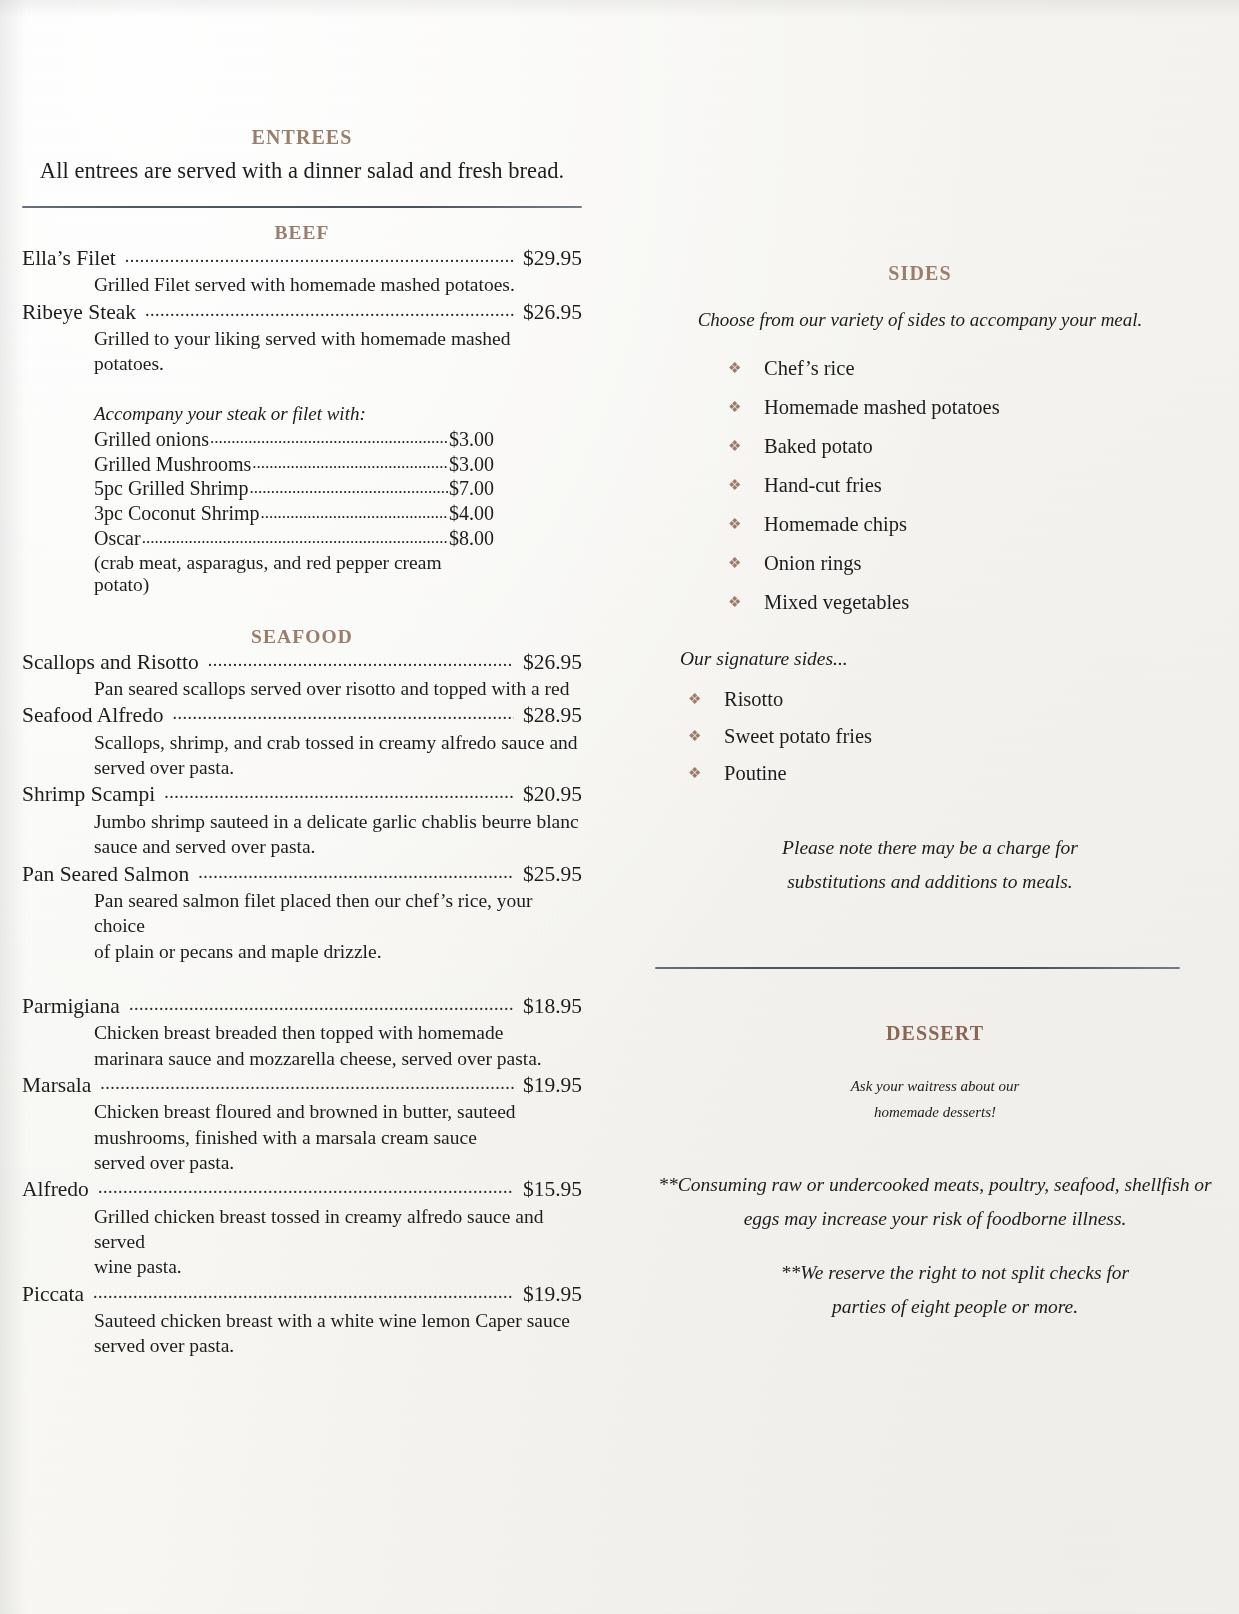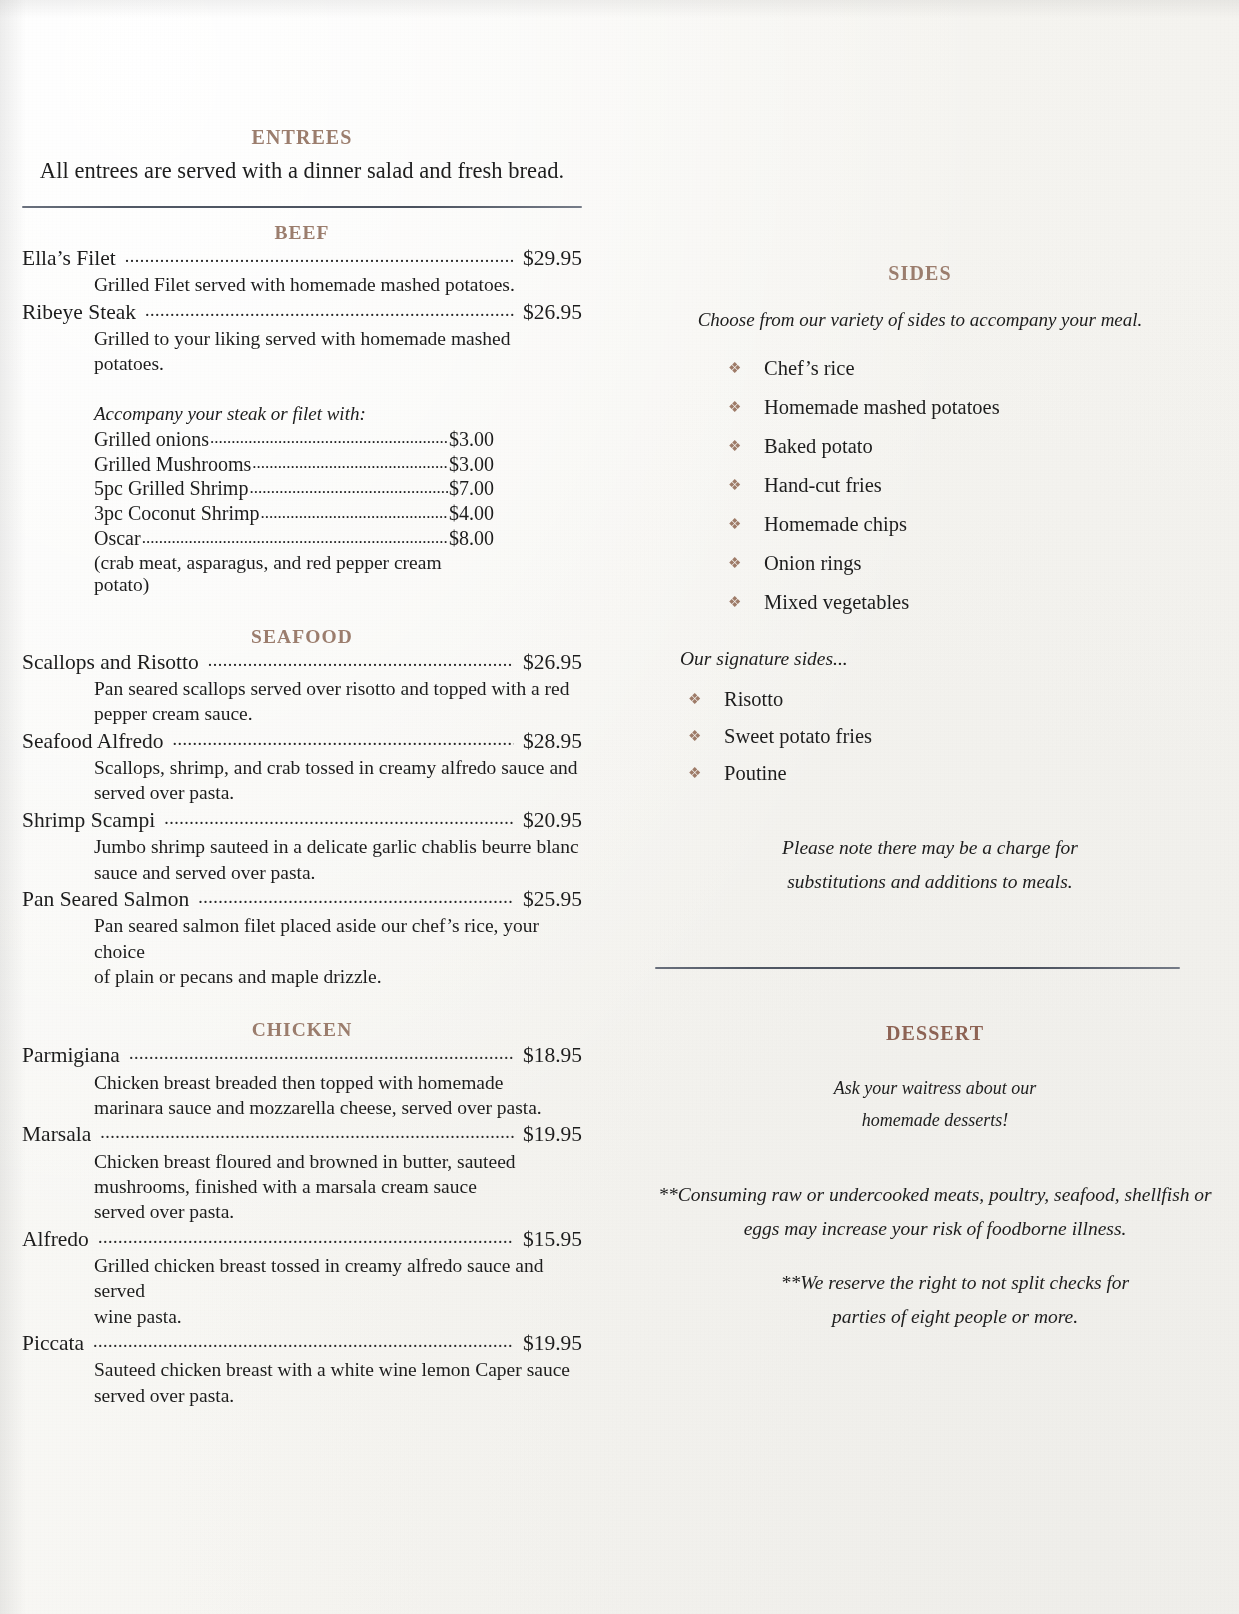"pepper cream sauce." div.desc { html: <div>pepper cream sauce.</div> -> none }
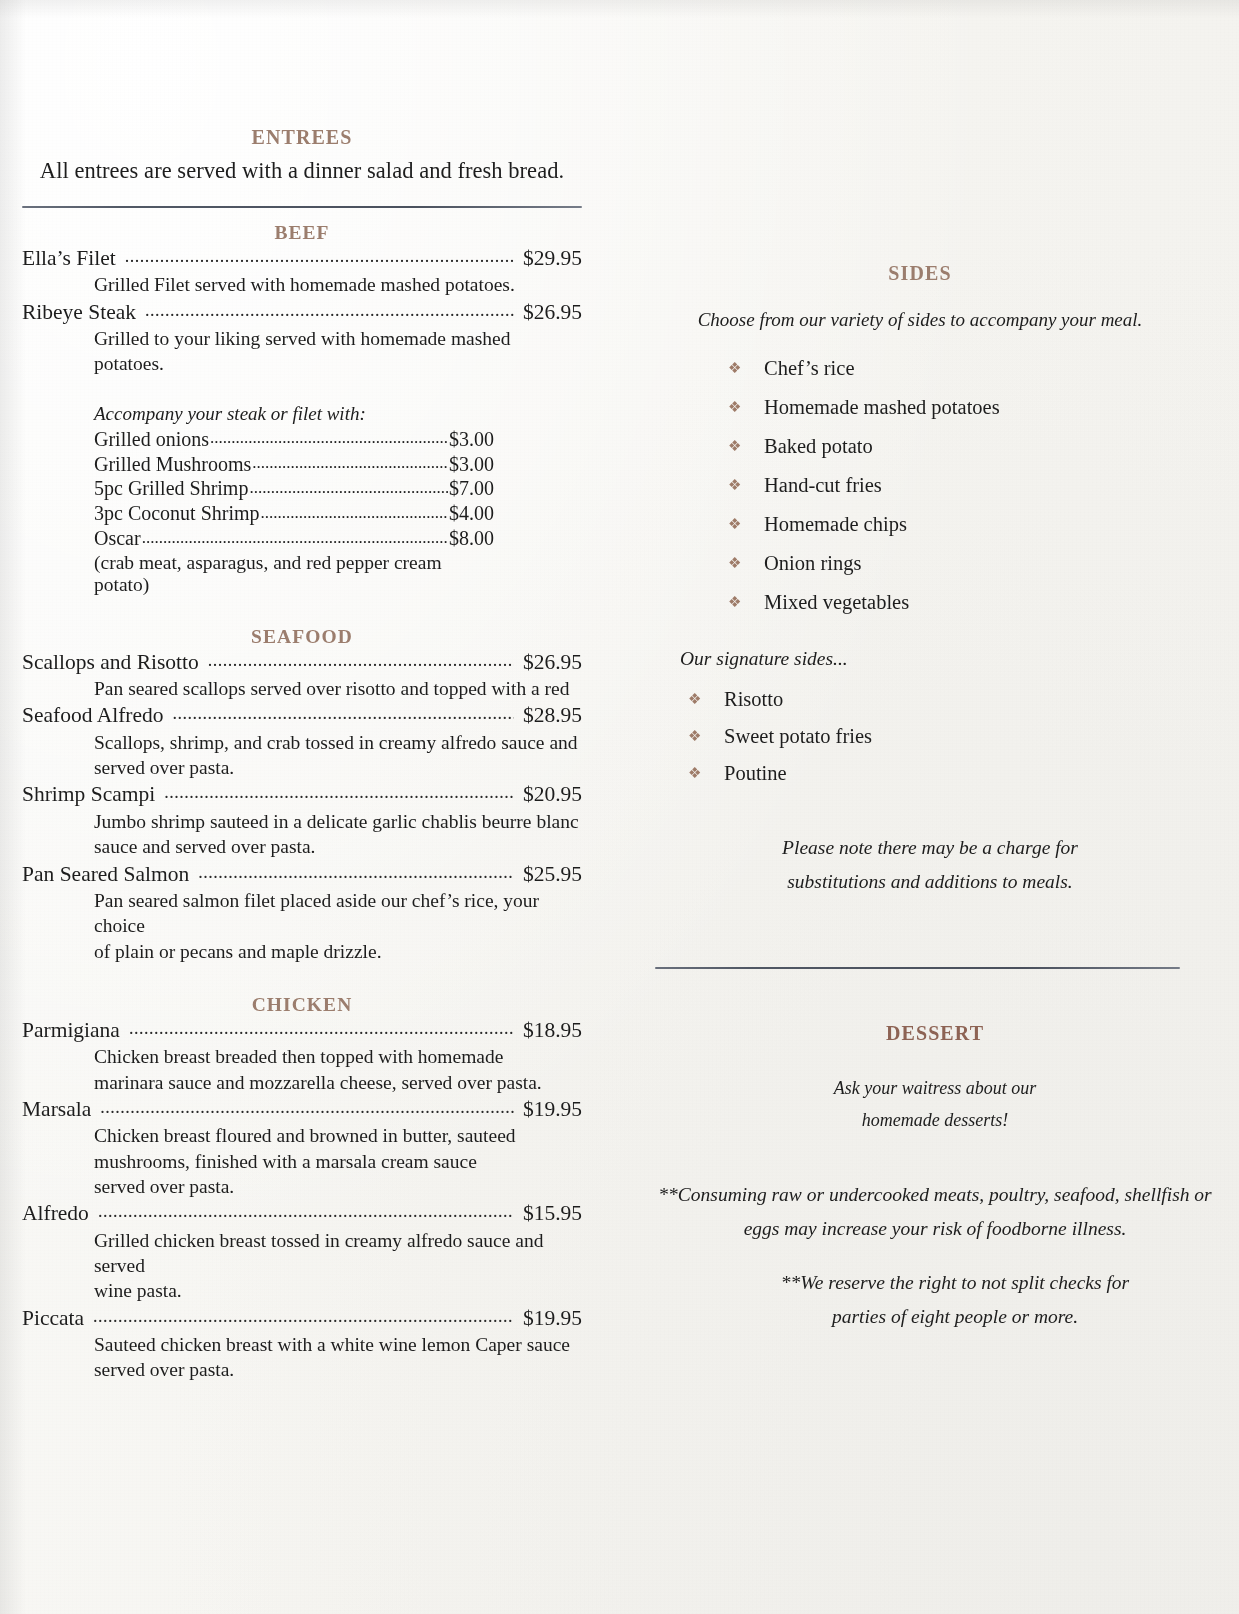"Pan seared salmon filet placed" div.desc { text: aside -> then }
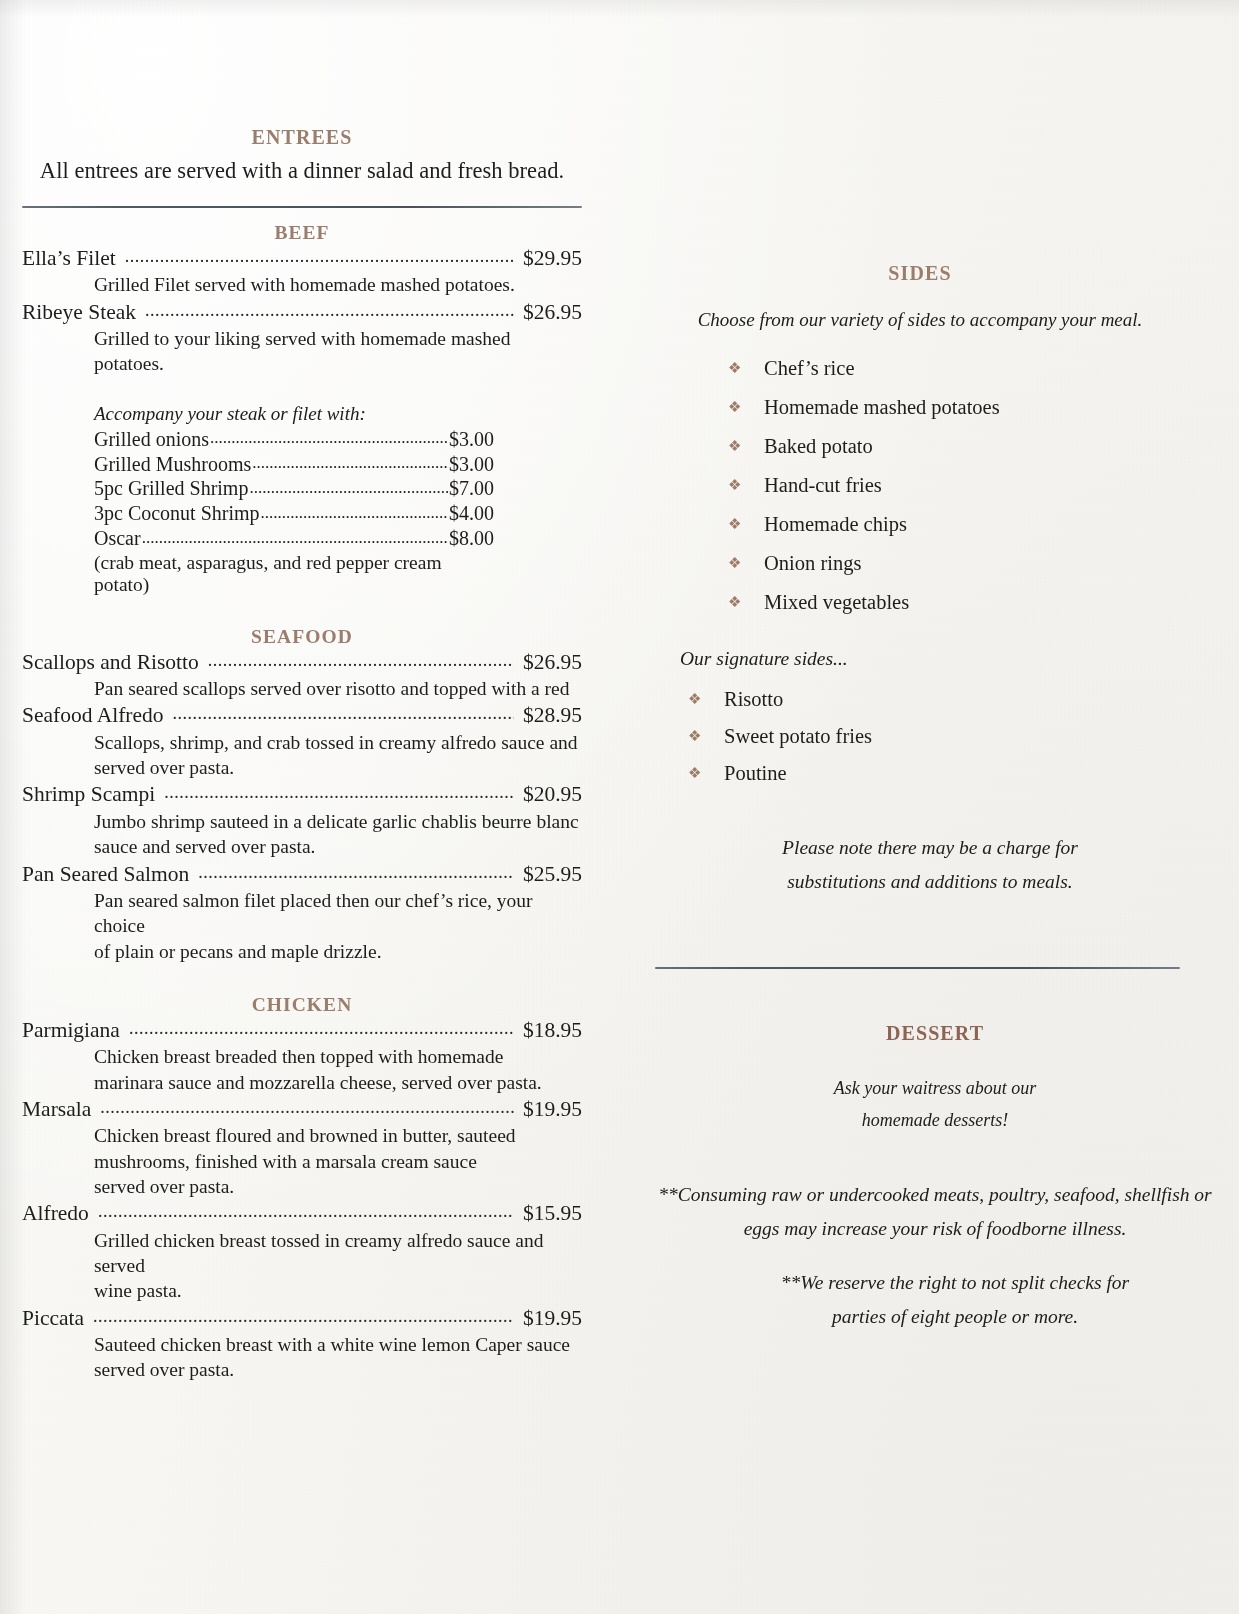"CHICKEN" h2.sec-head { html: <h2>CHICKEN</h2> -> none }
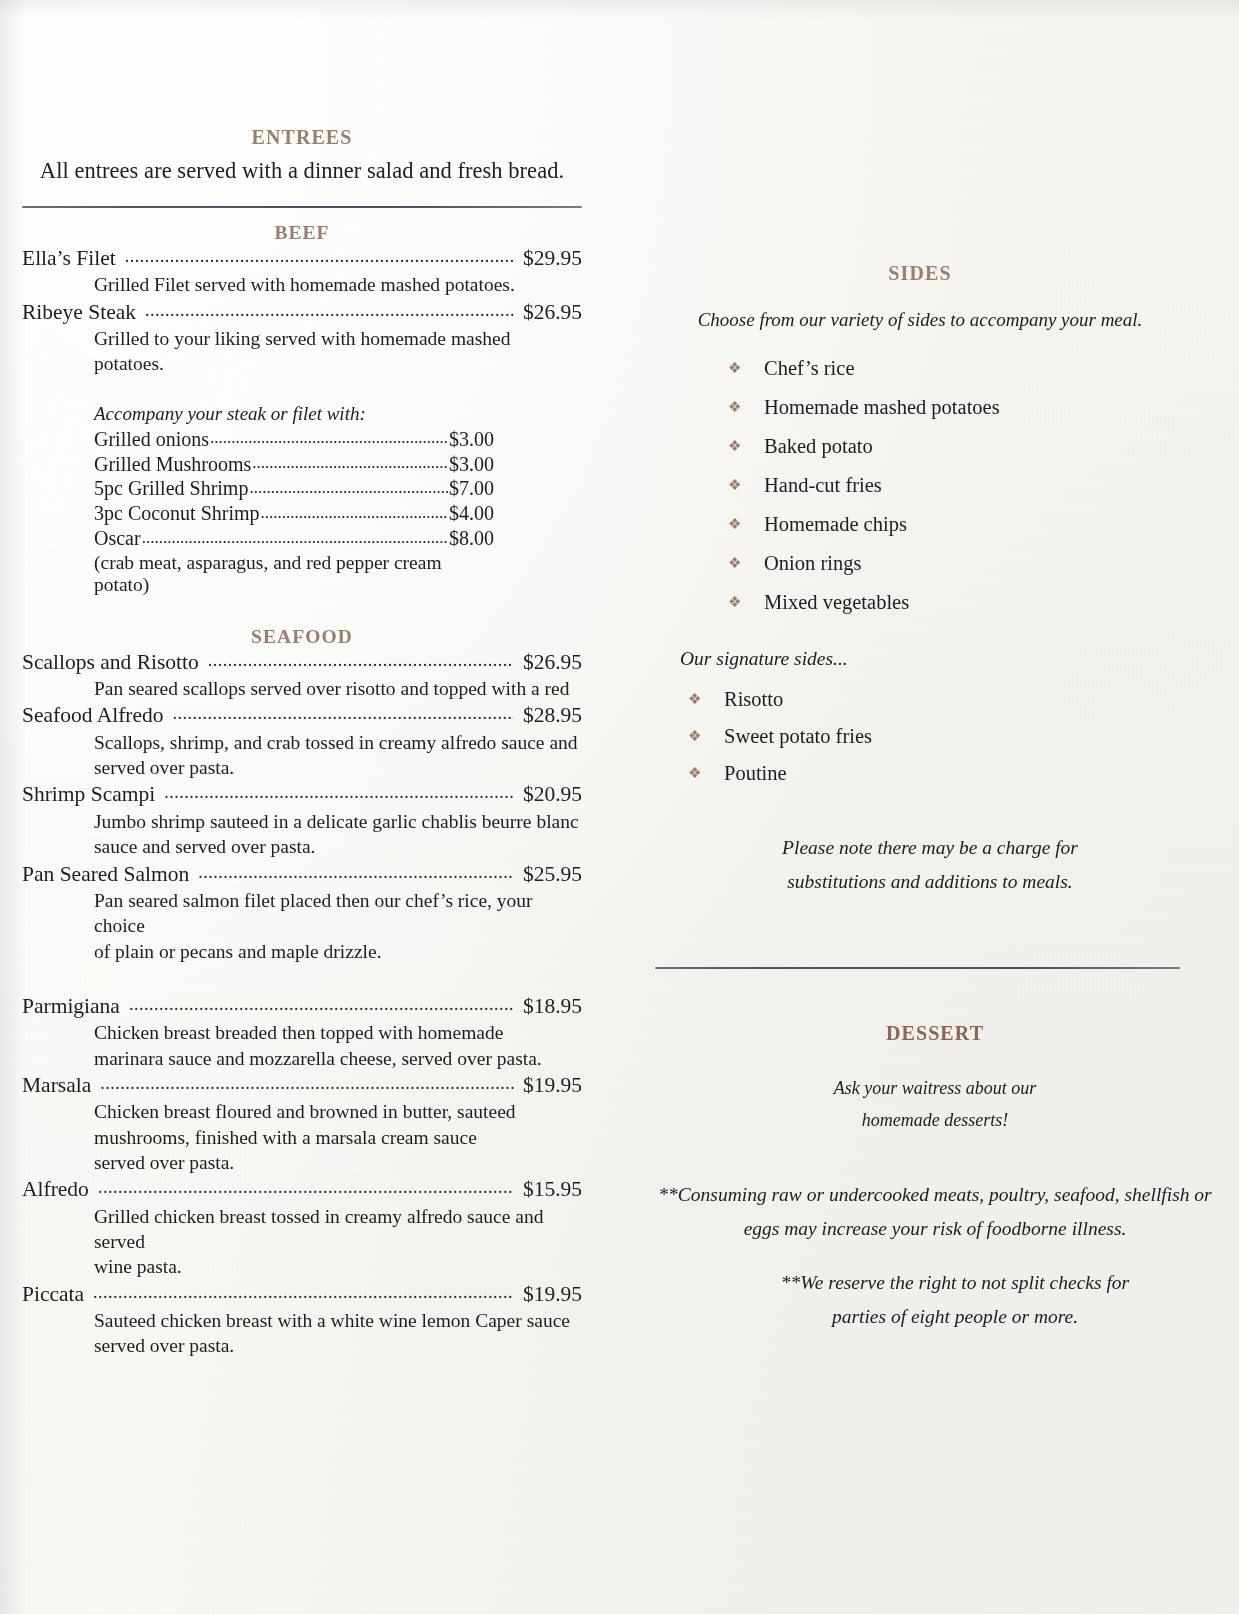"Ask your waitress about our" .dessert-note { font-size: 18px -> 15px }
